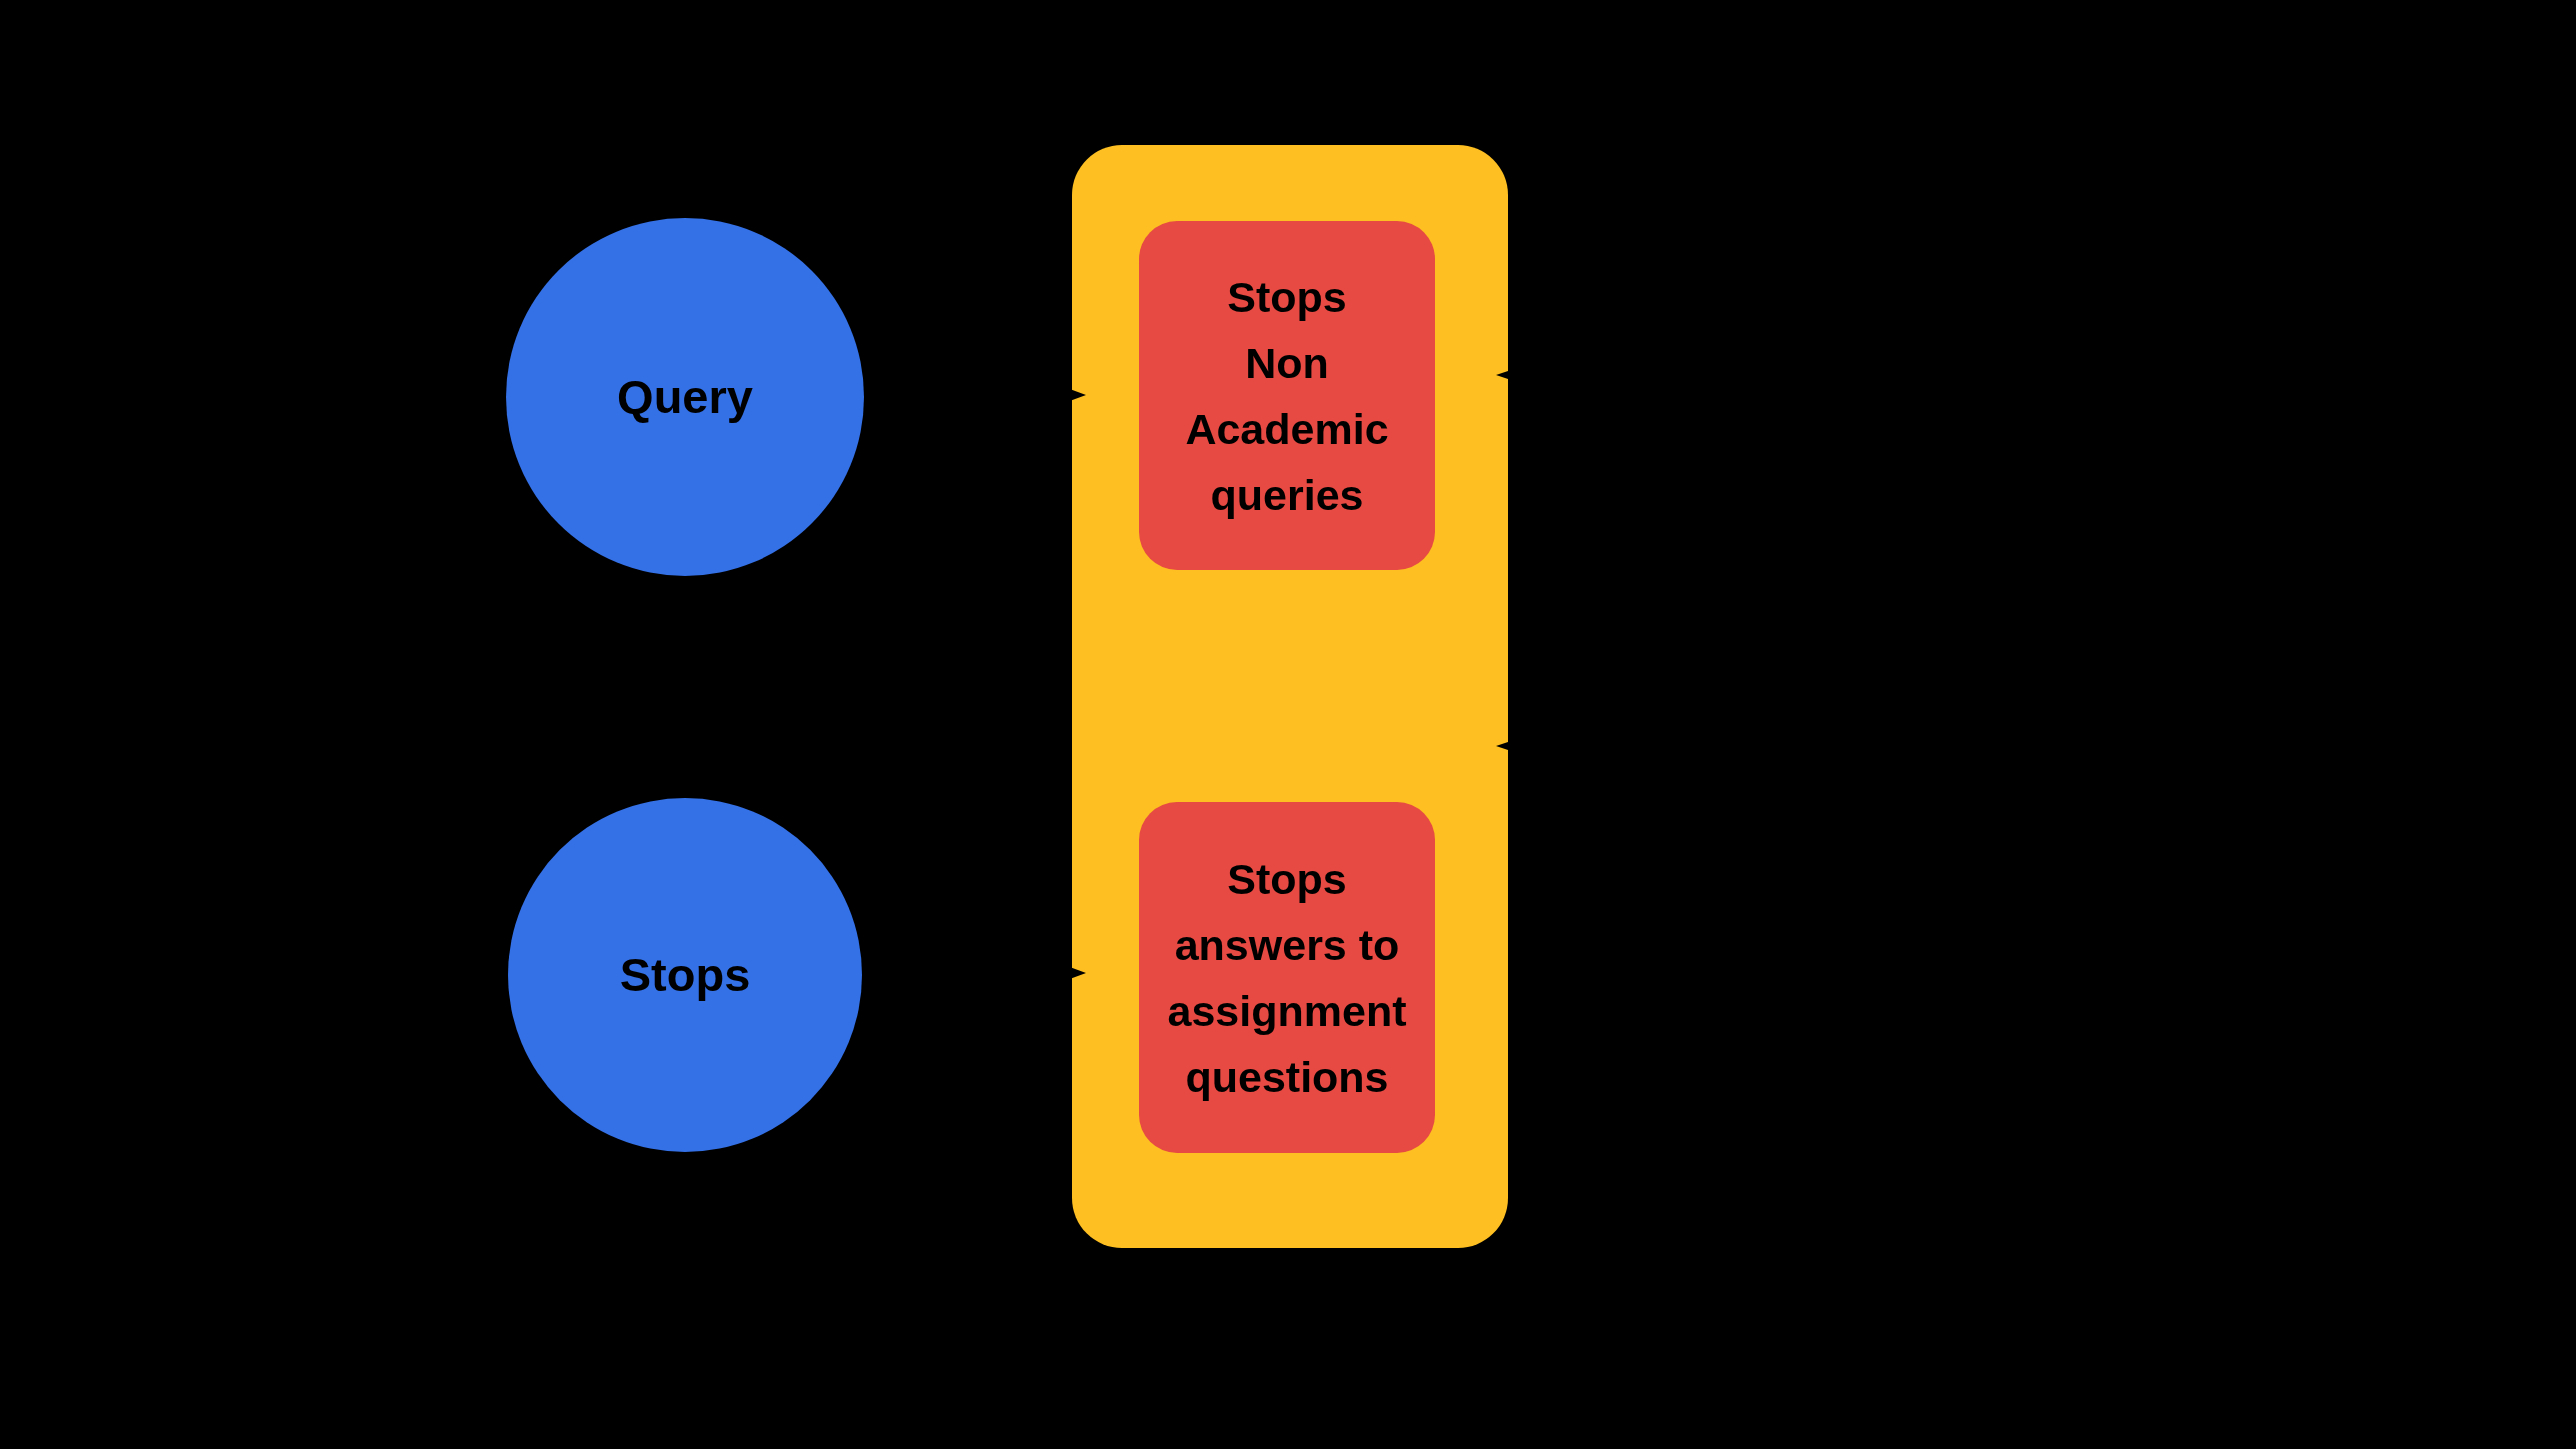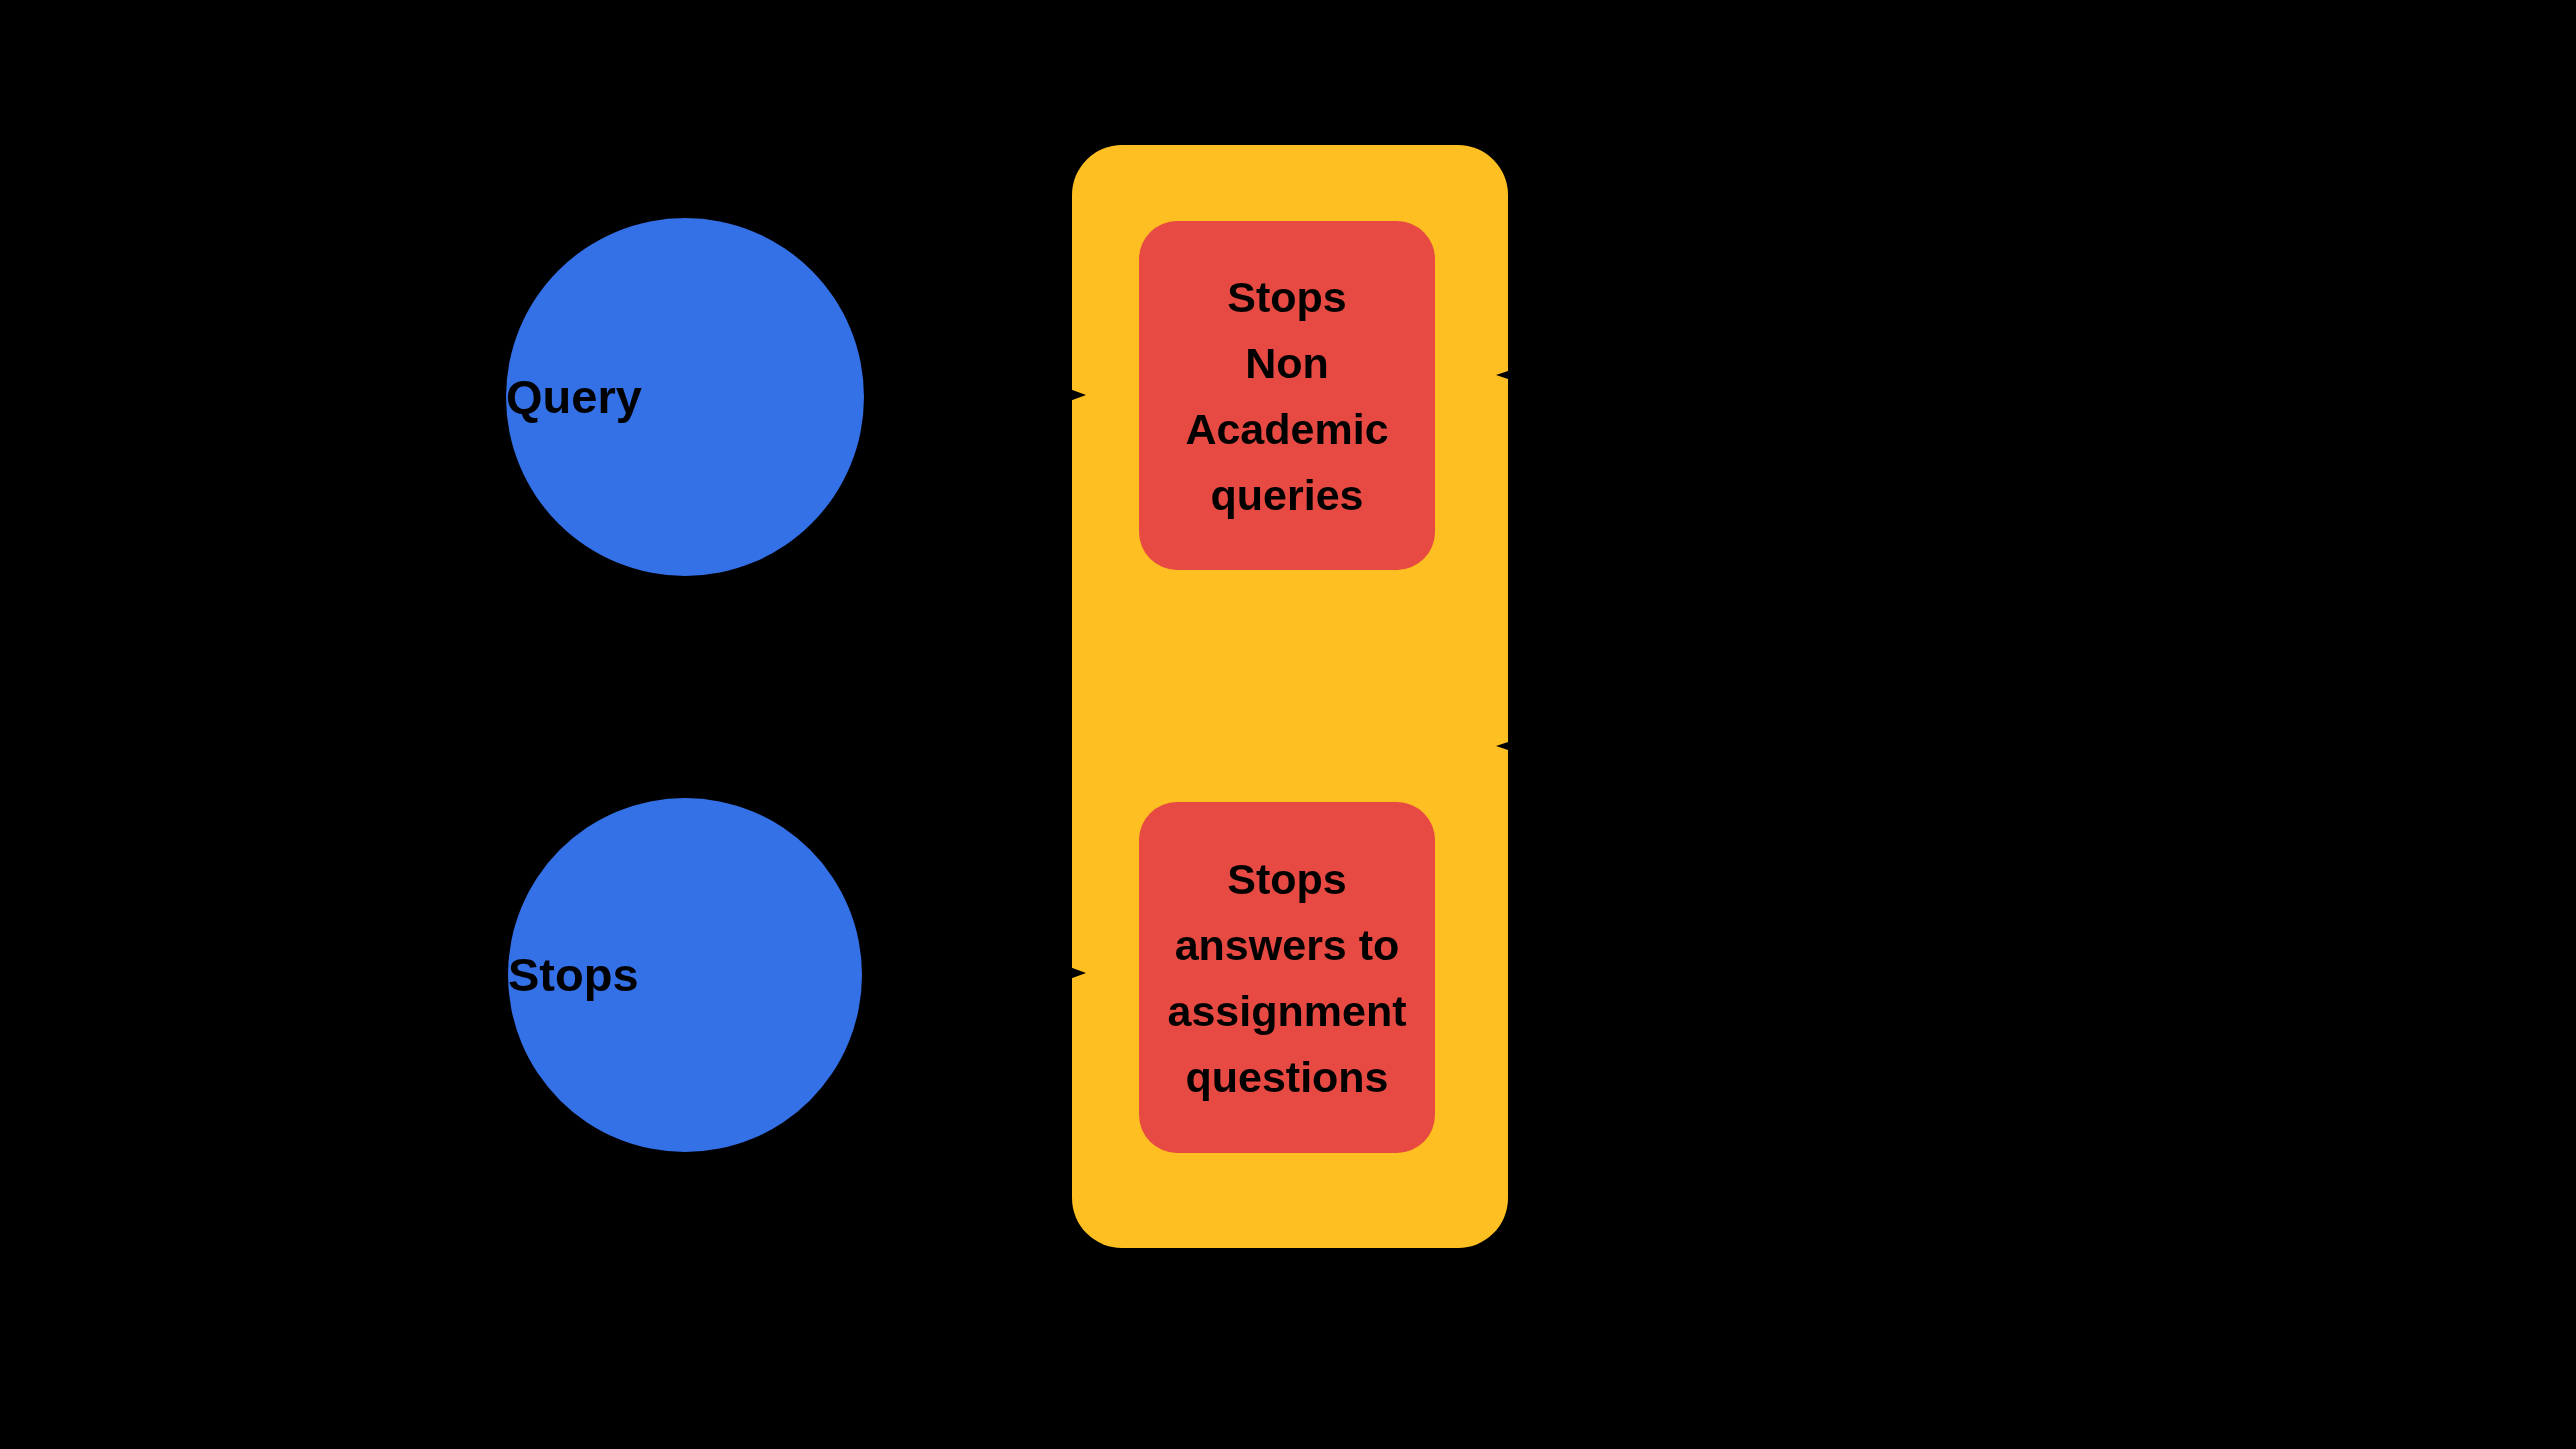"Query" .node { justify-content: flex-start -> center }
